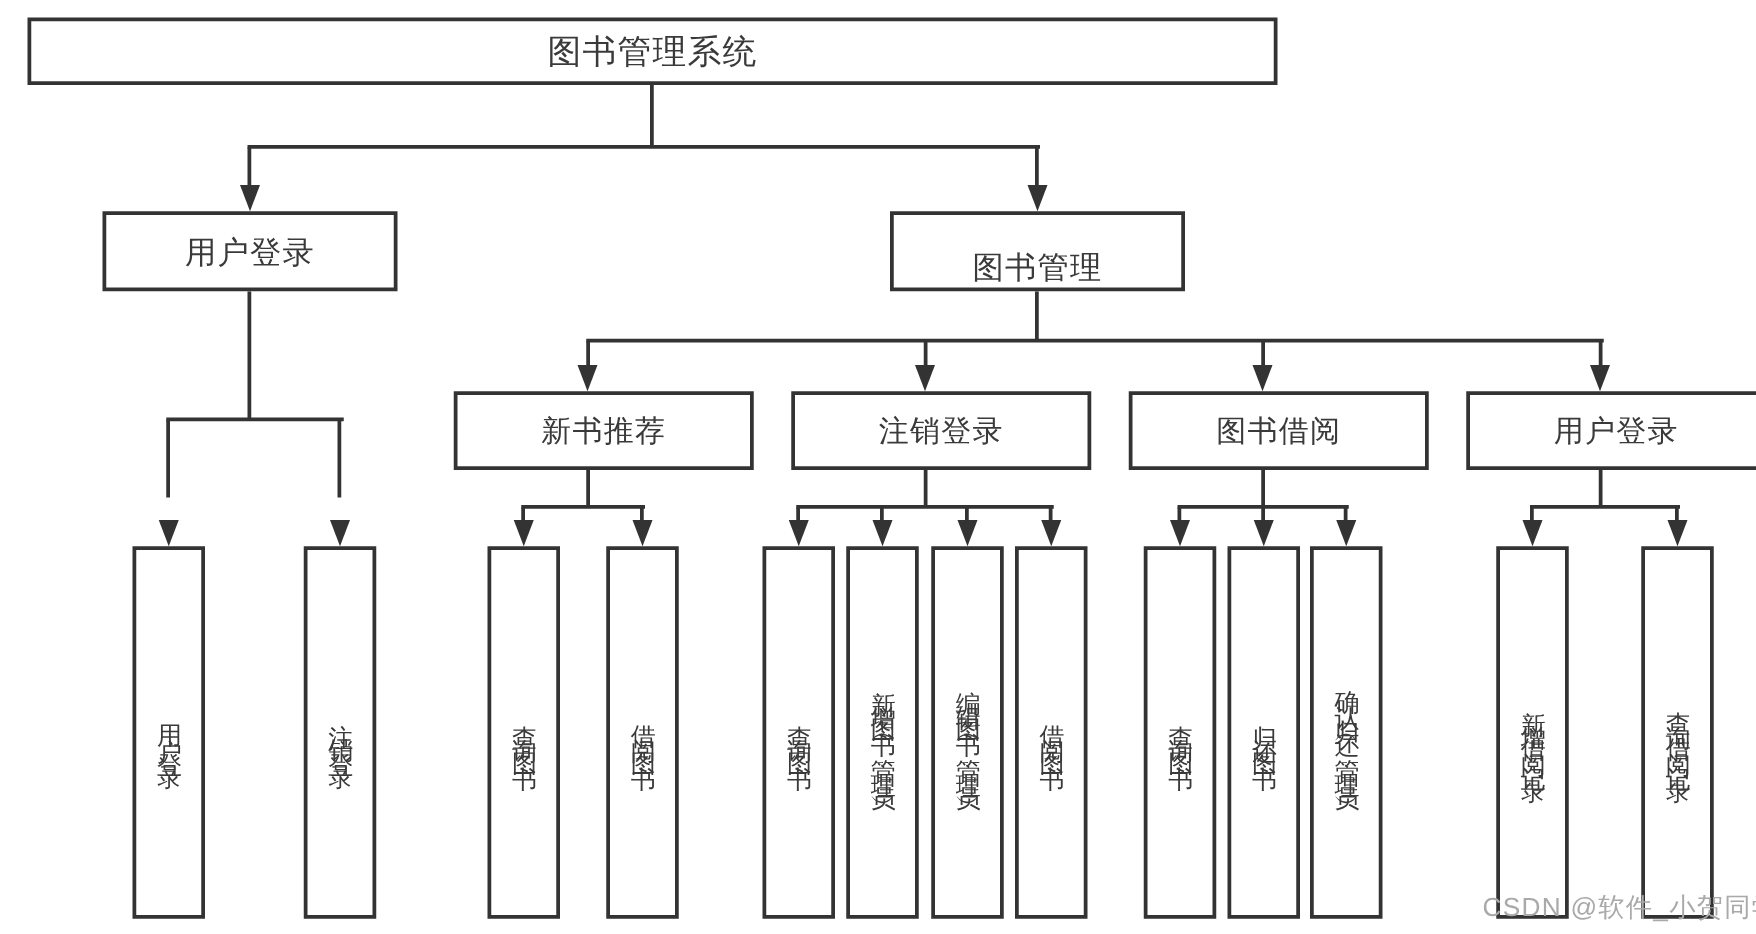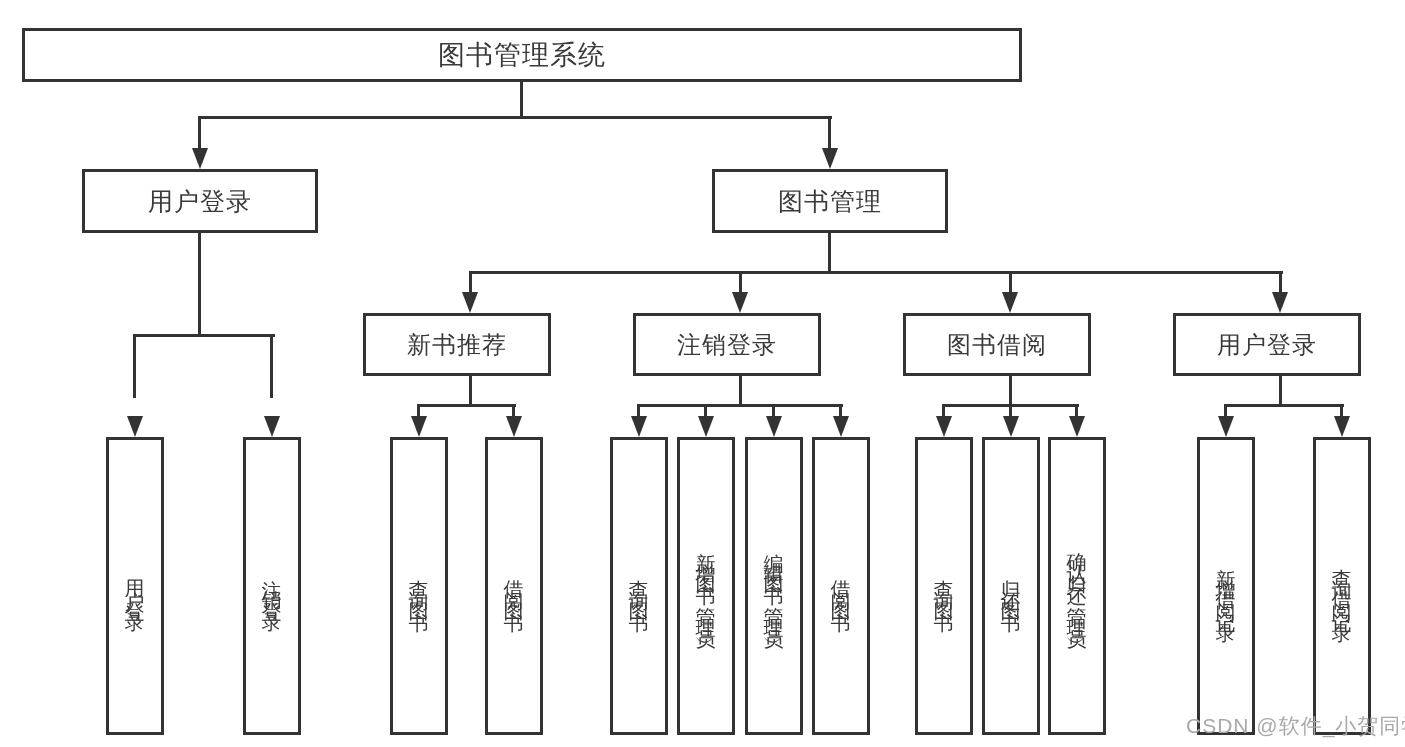"图书管理系统" .root { margin-top: 14px -> none }
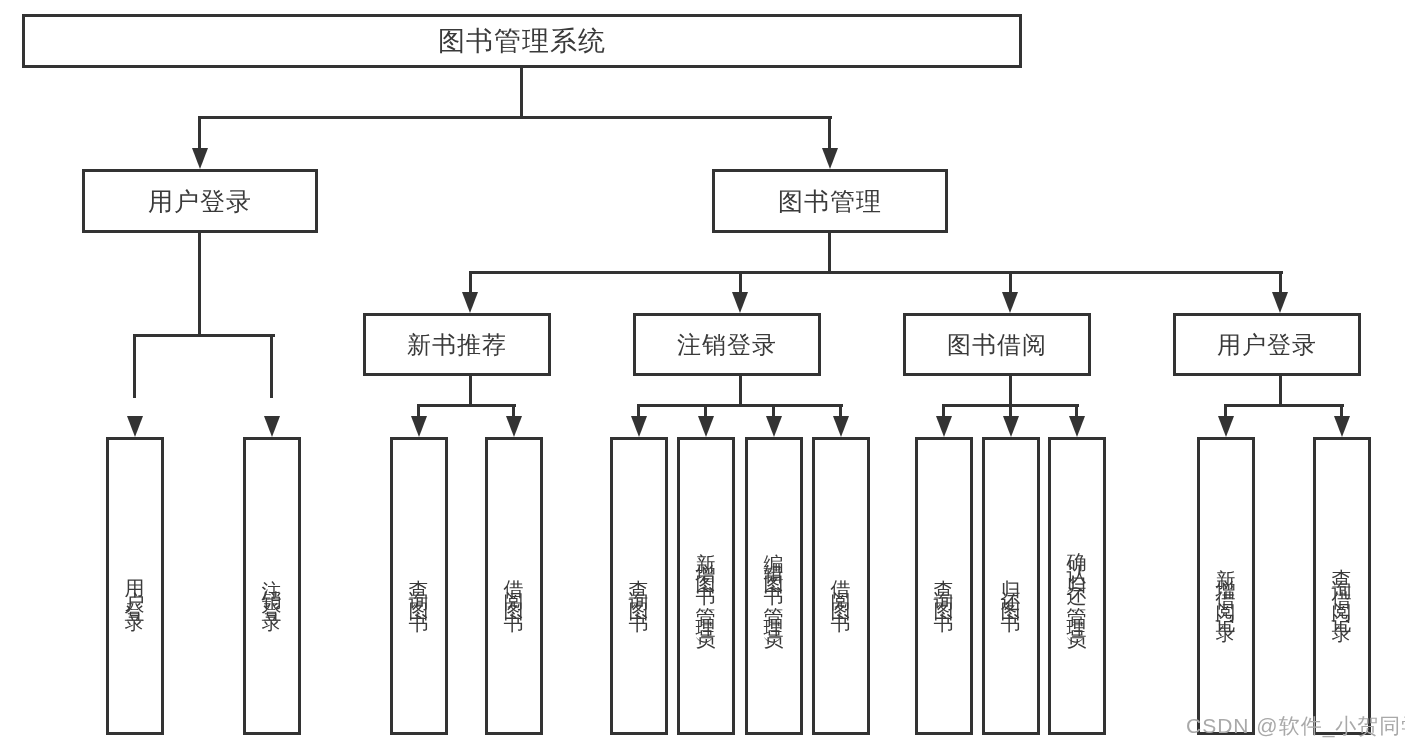"图书管理" div.box { align-items: none -> flex-end }
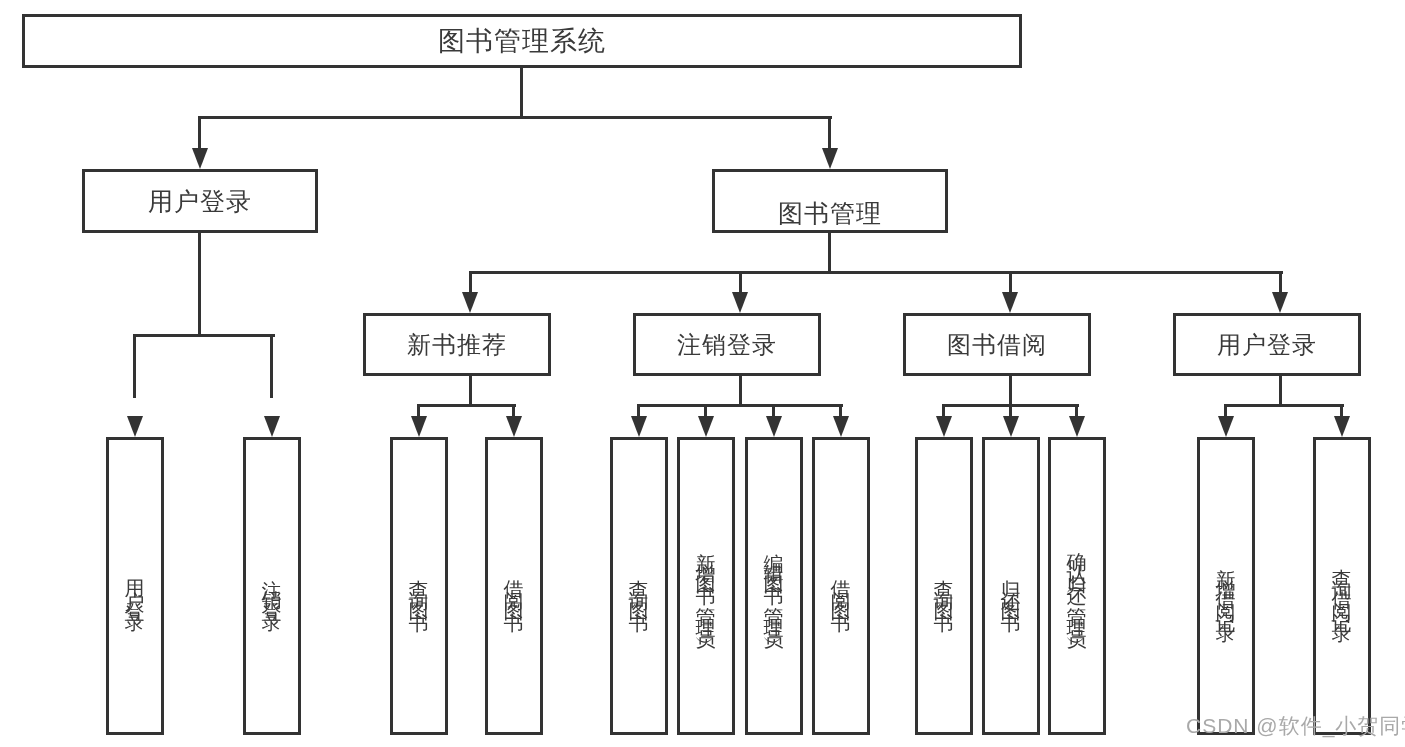"新书推荐" .lvl3 { width: 188px -> 240px }
